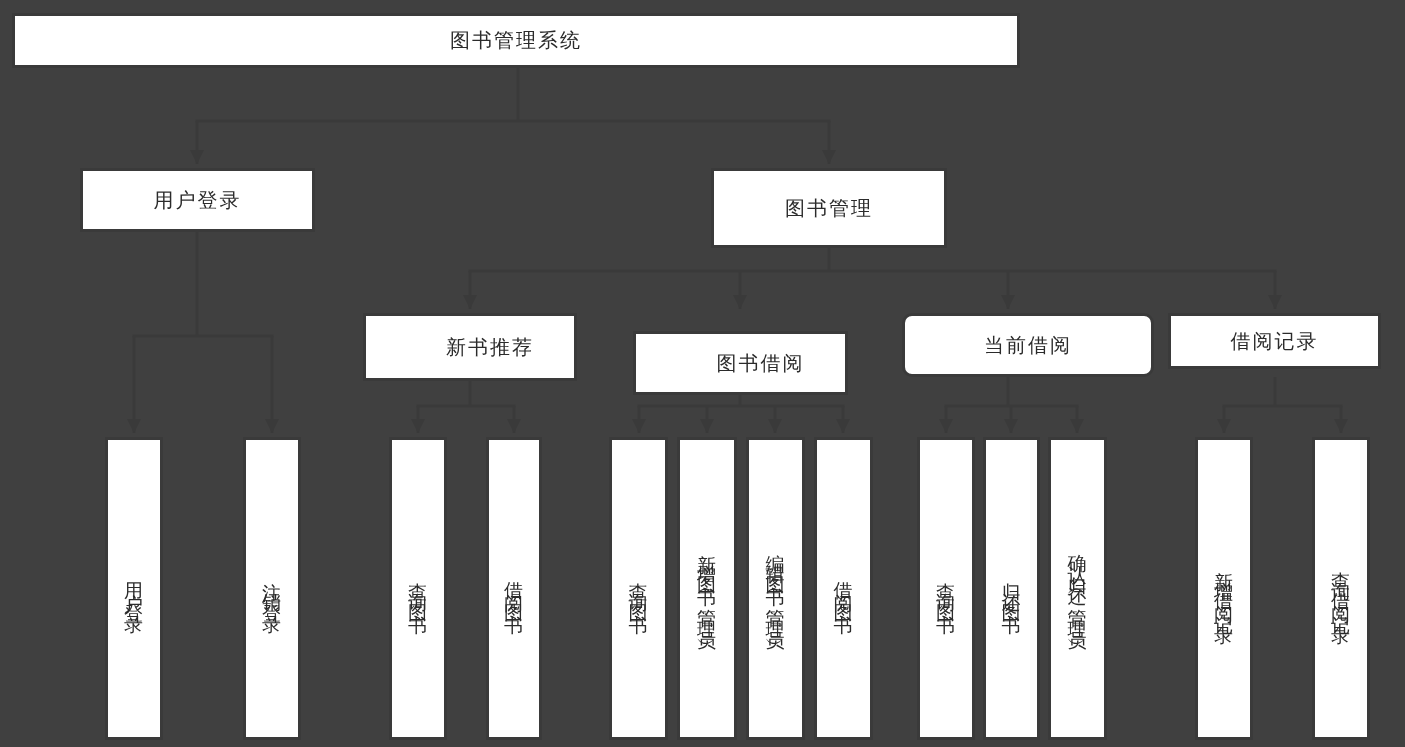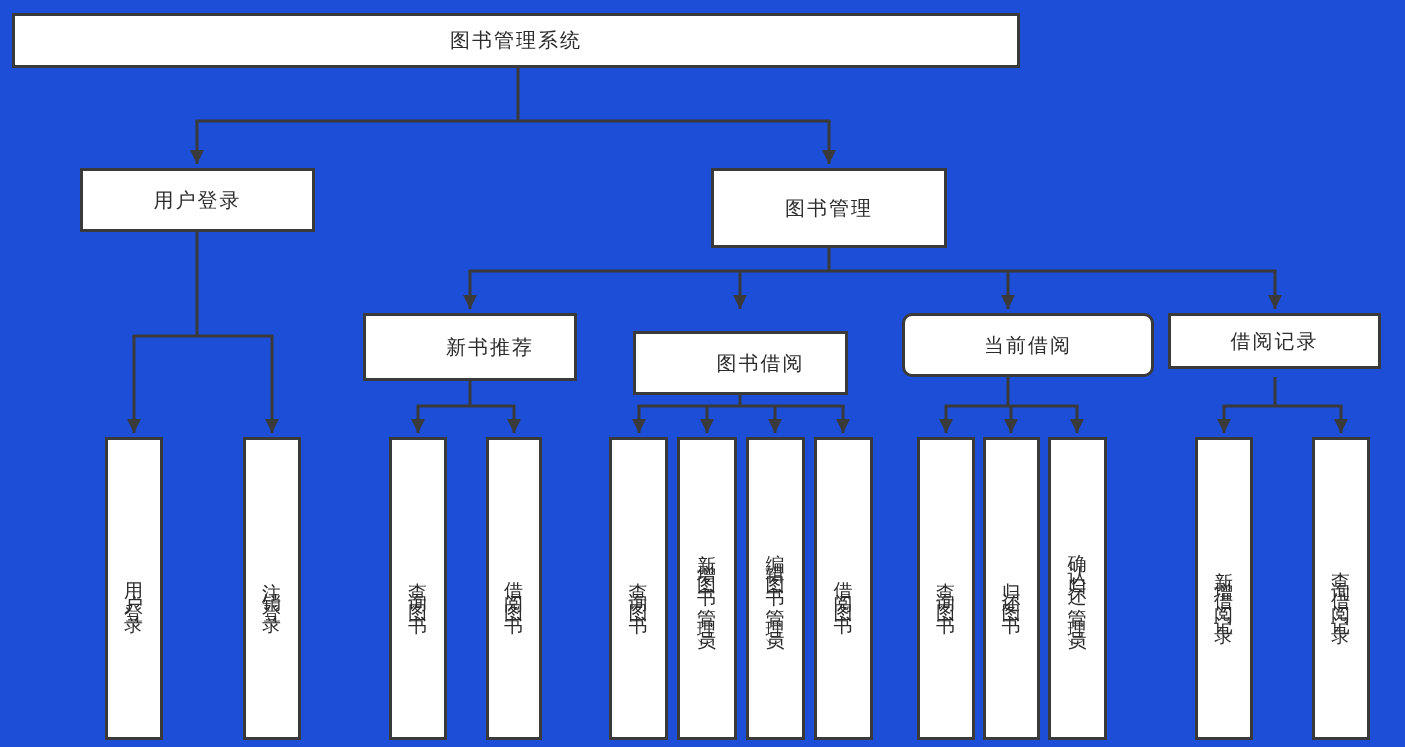"图书管理系统" .canvas { background: #1d4ed8 -> #404040 }
